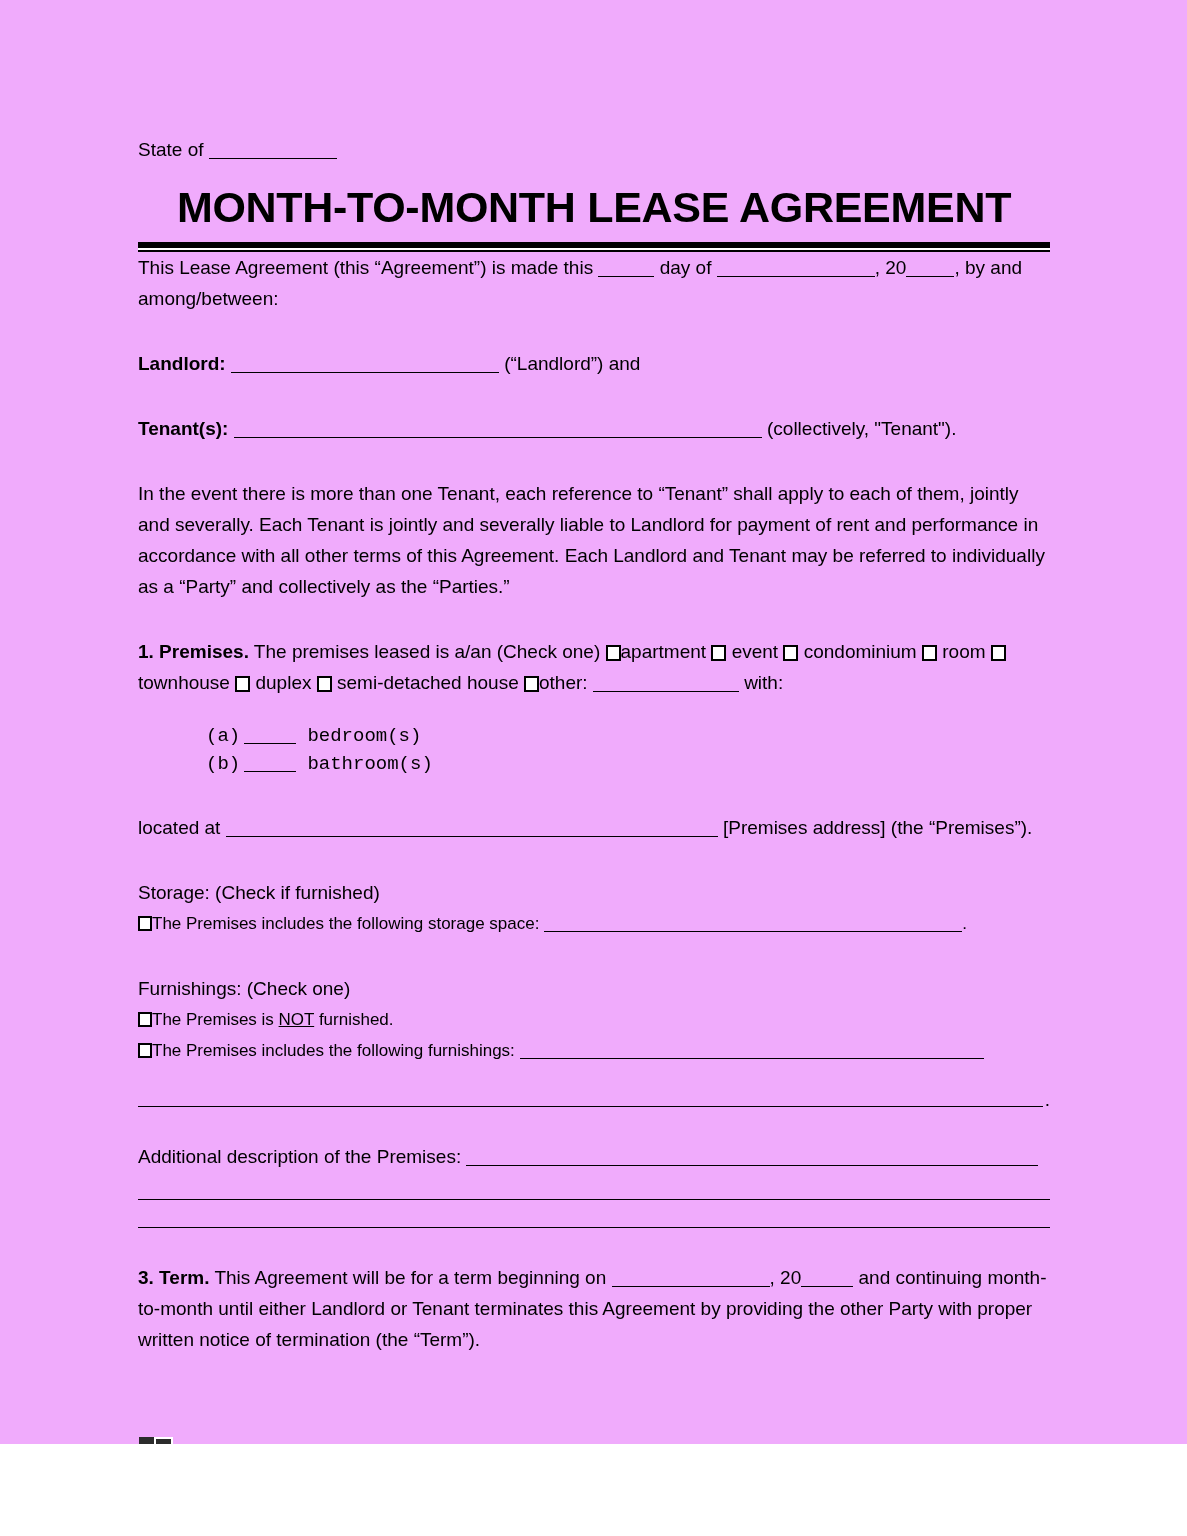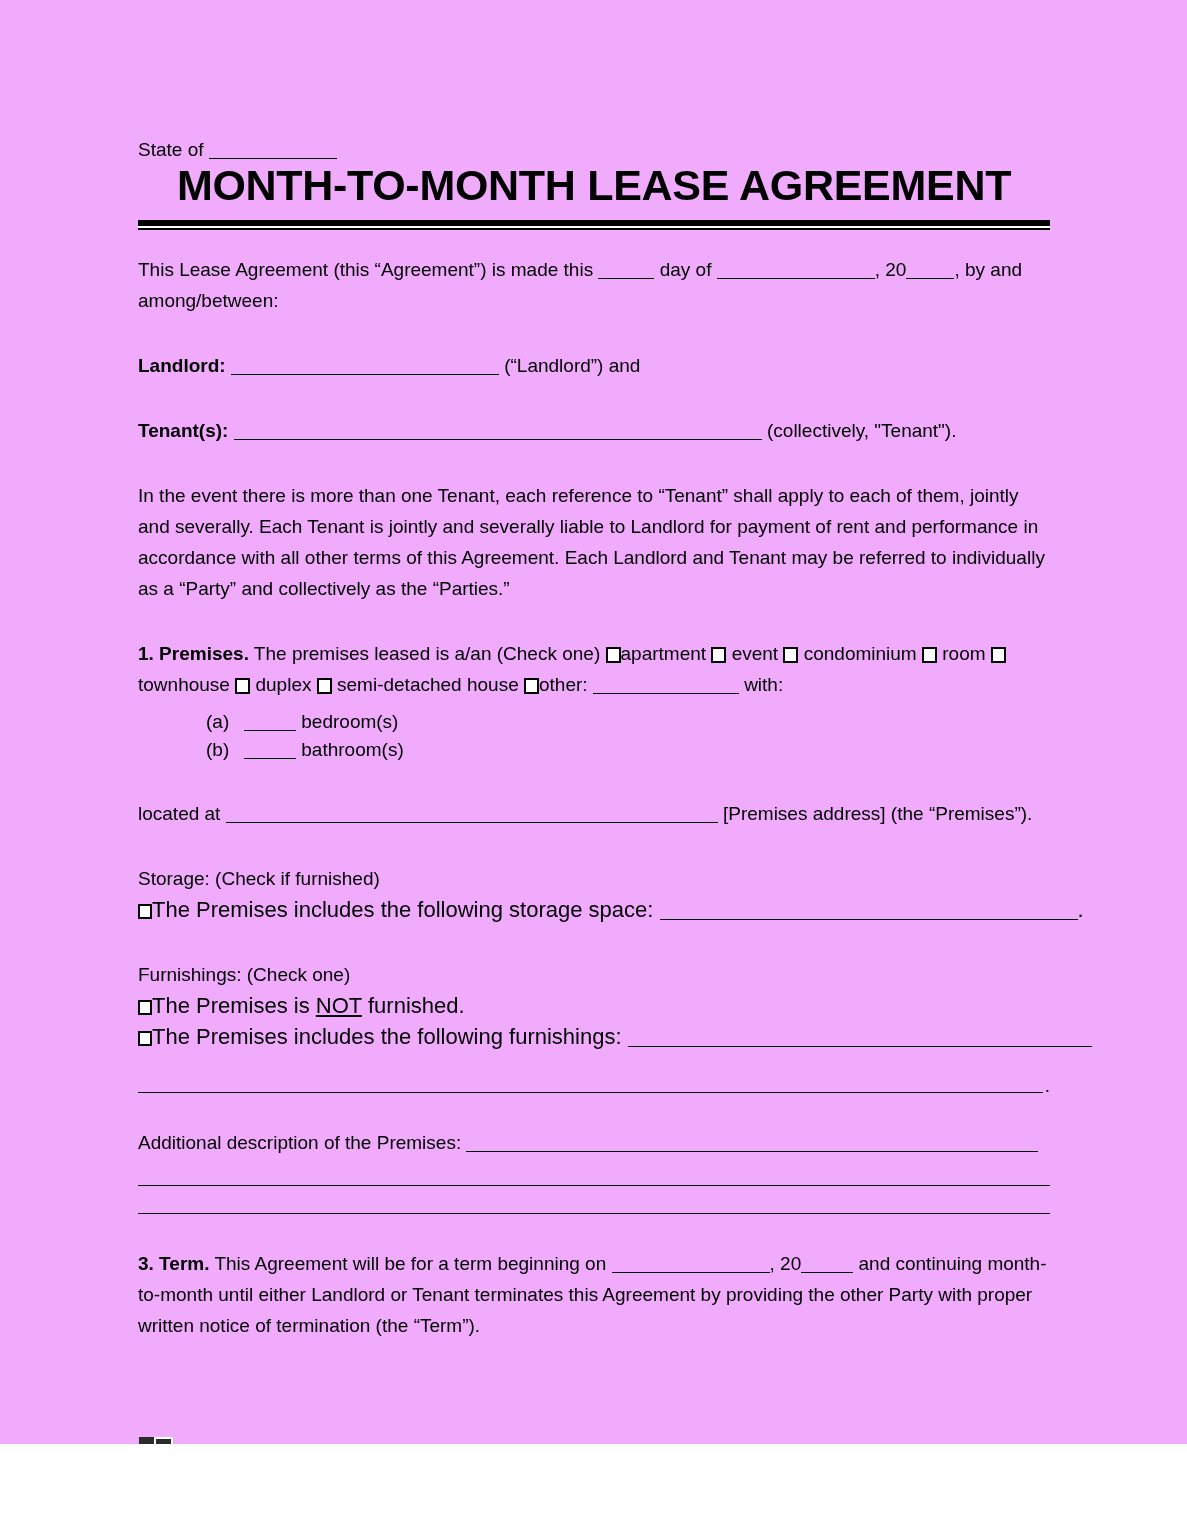"MONTH-TO-MONTH LEASE AGREEMENT" .doc-title { margin-top: 4px -> 26px }
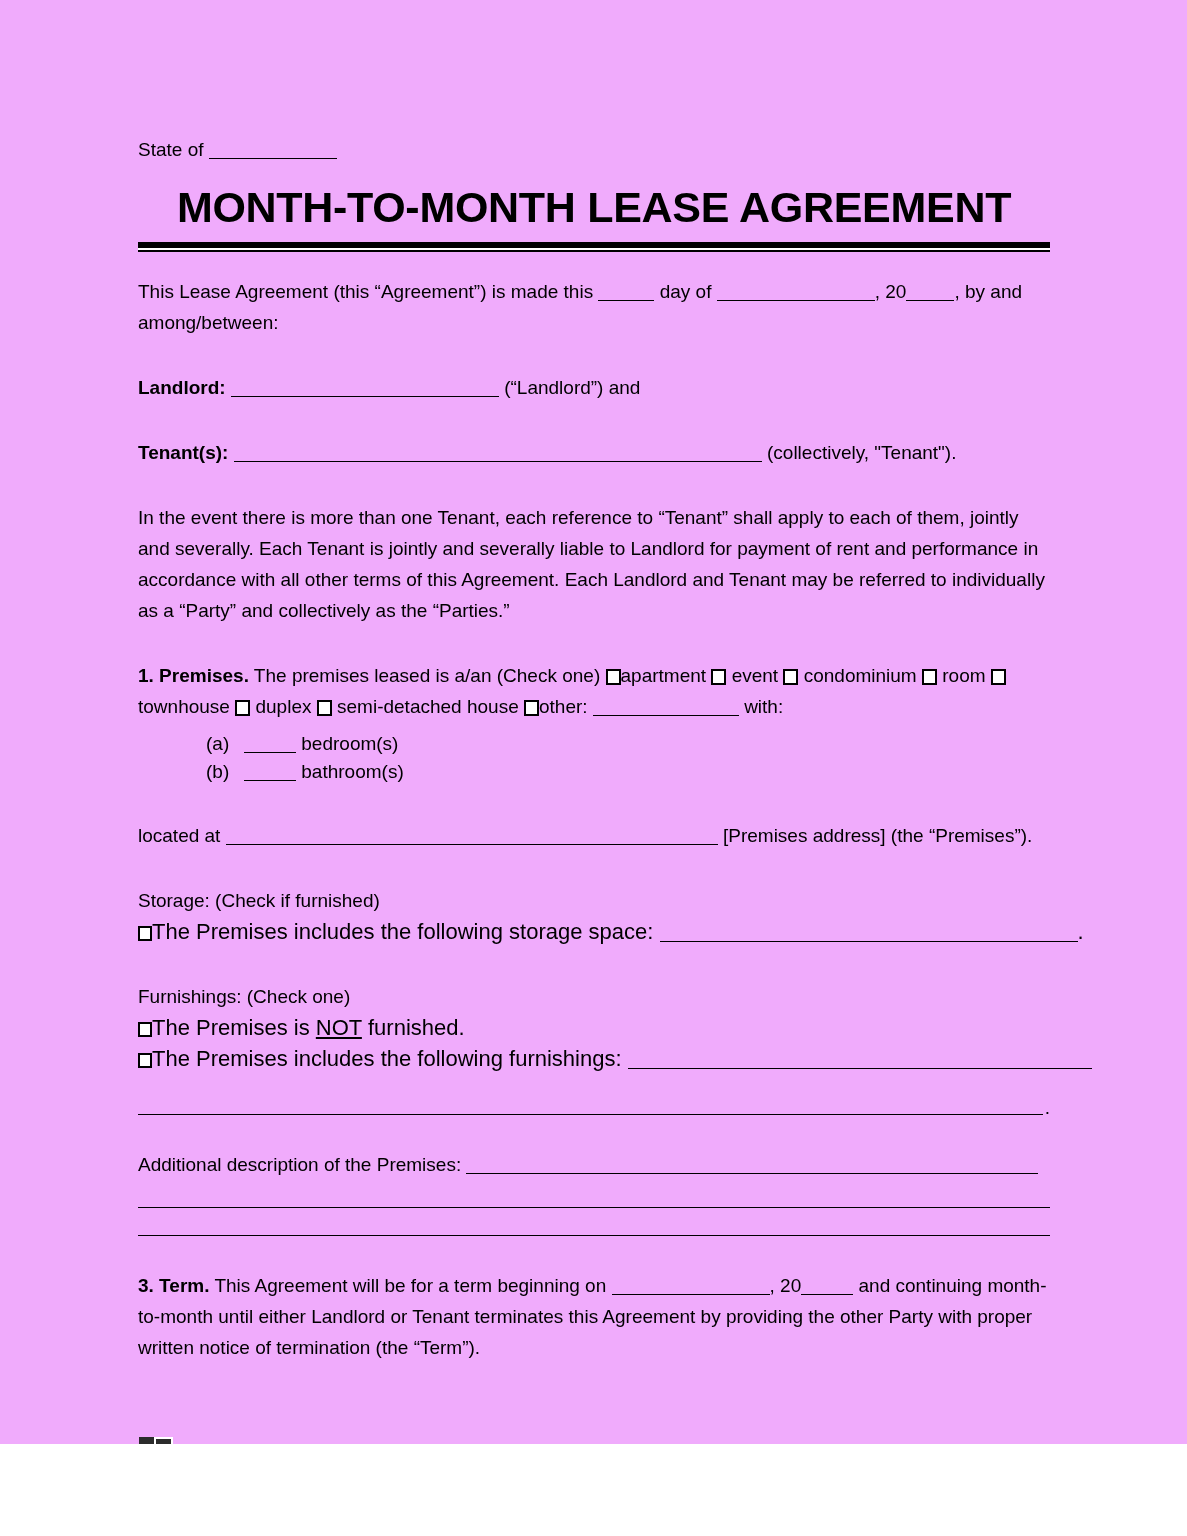"This Lease Agreement (this “Agreement”)" .para { margin-top: 24px -> none }
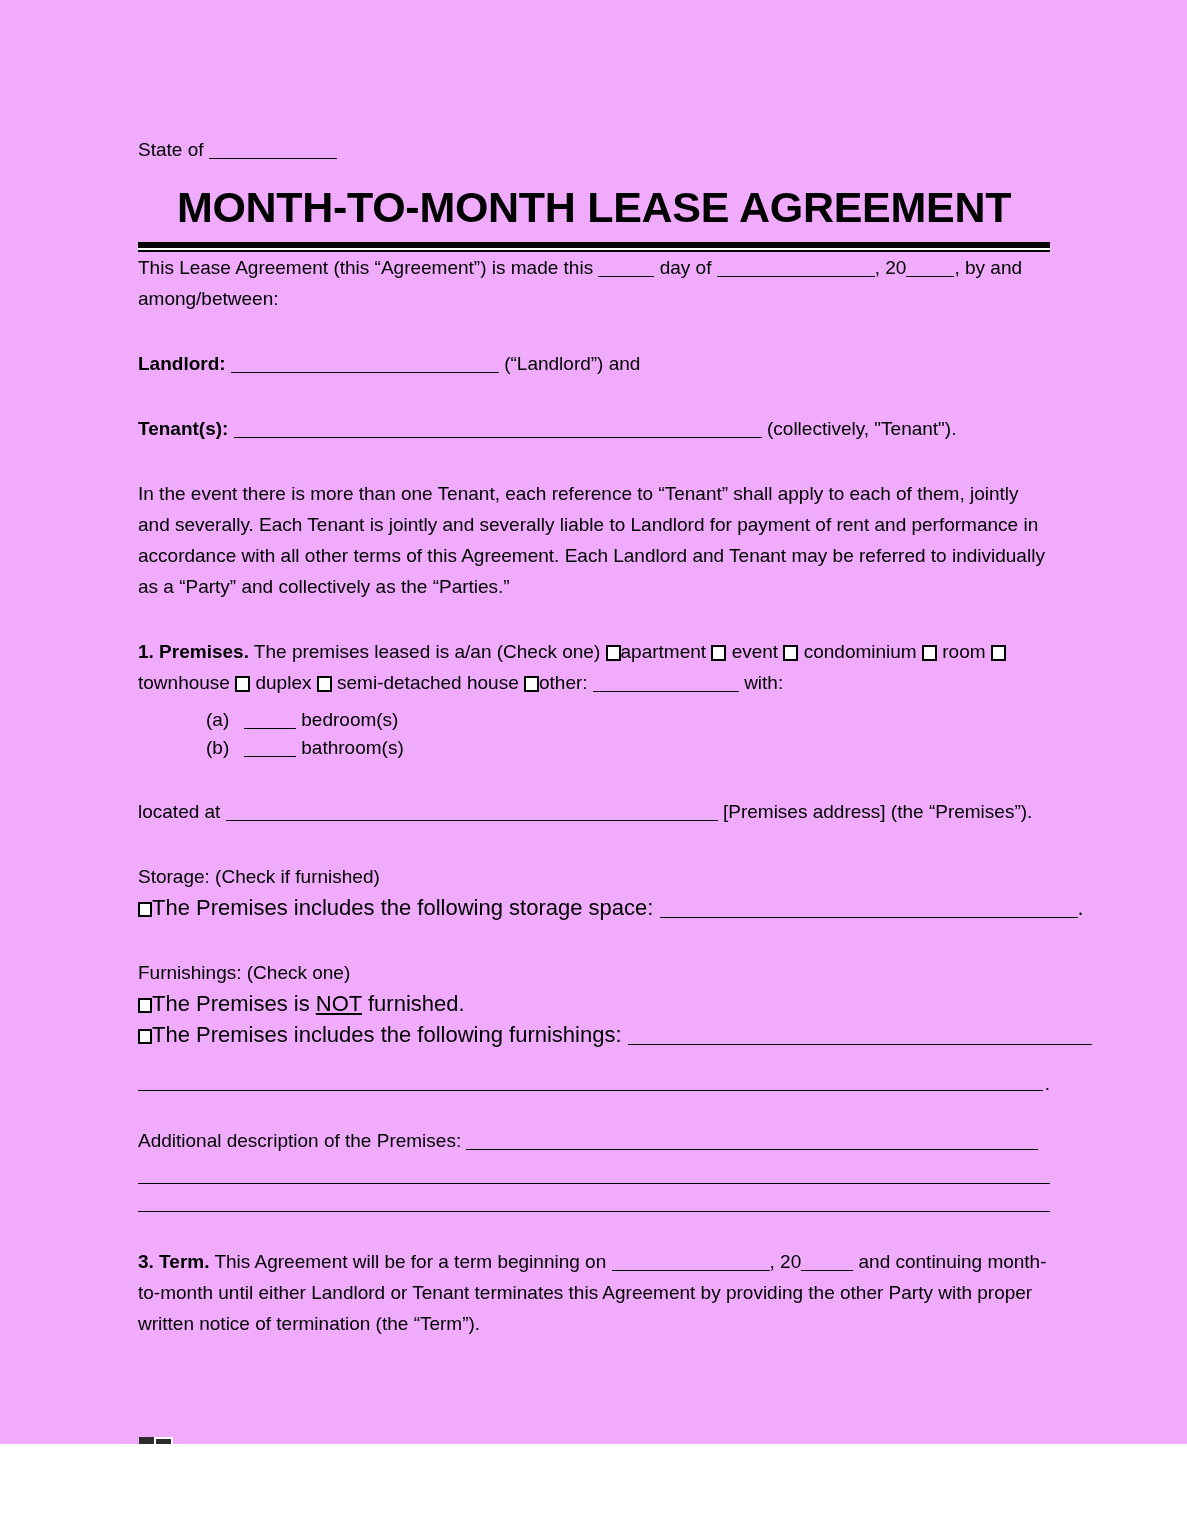"(a) bedroom(s)" .sublist { font-family: none -> Liberation Mono, monospace; margin-top: 8px -> 24px }
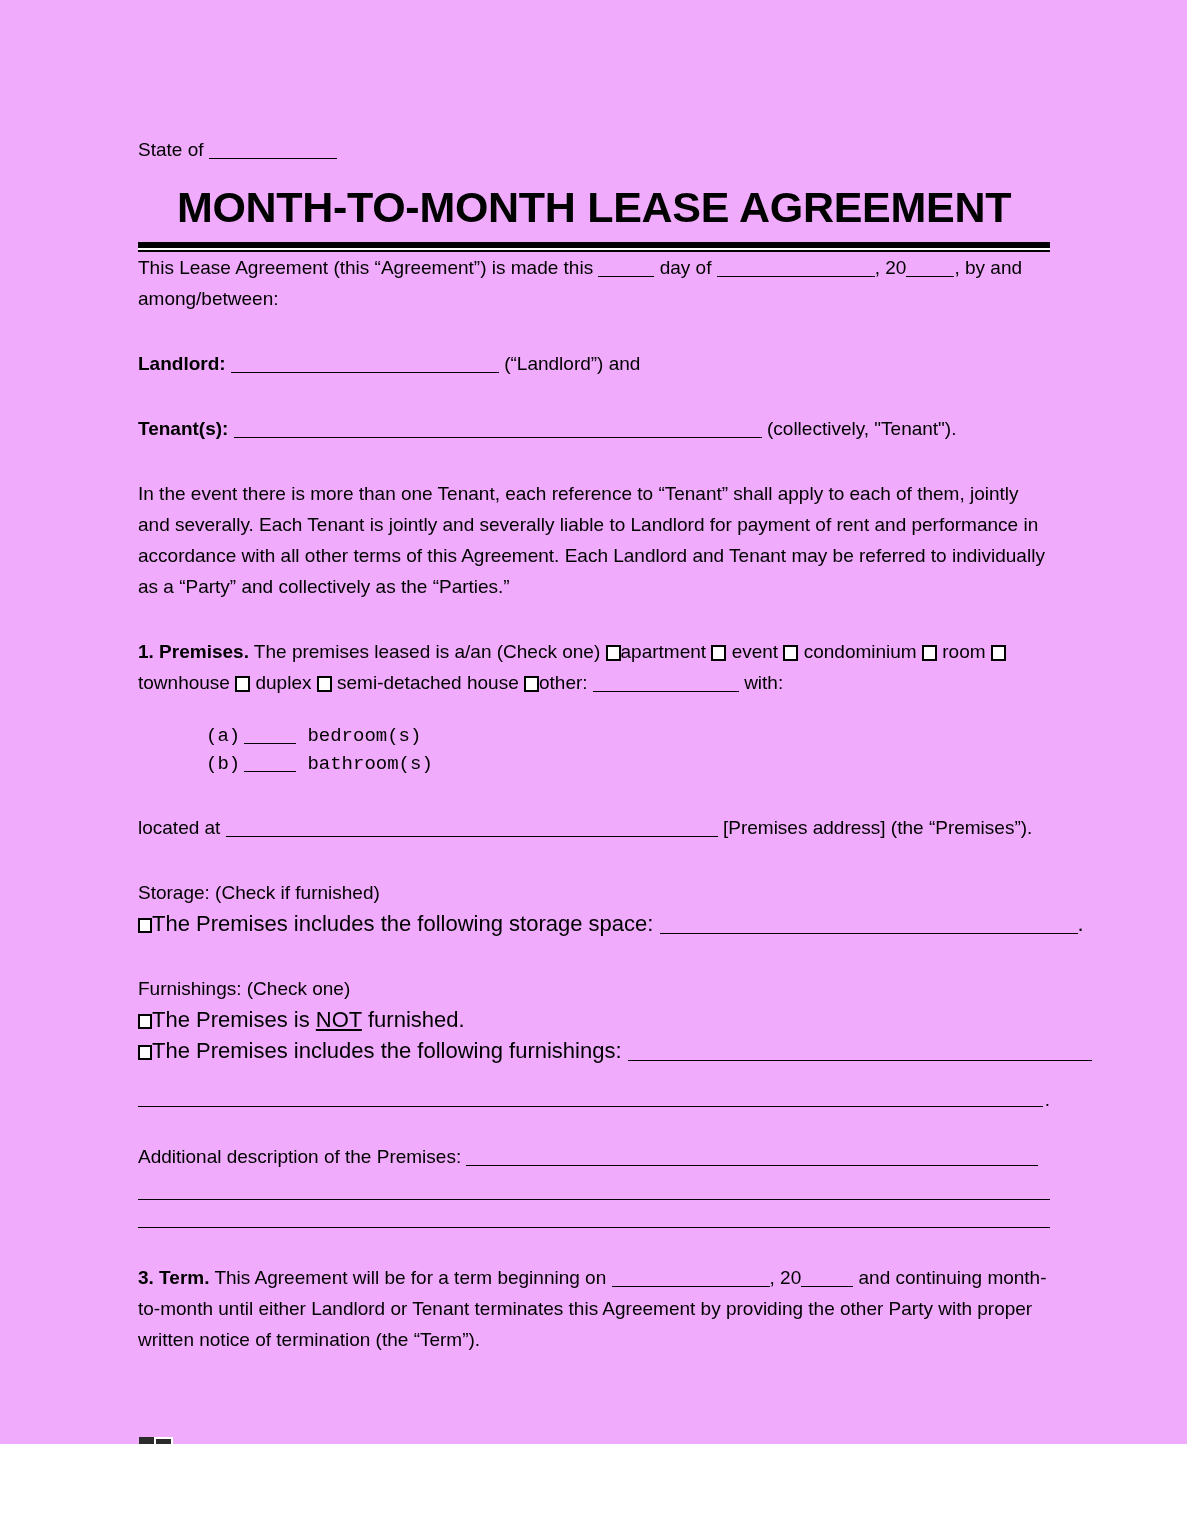"The Premises includes the following" .opt-row { font-size: 22px -> 17px }
